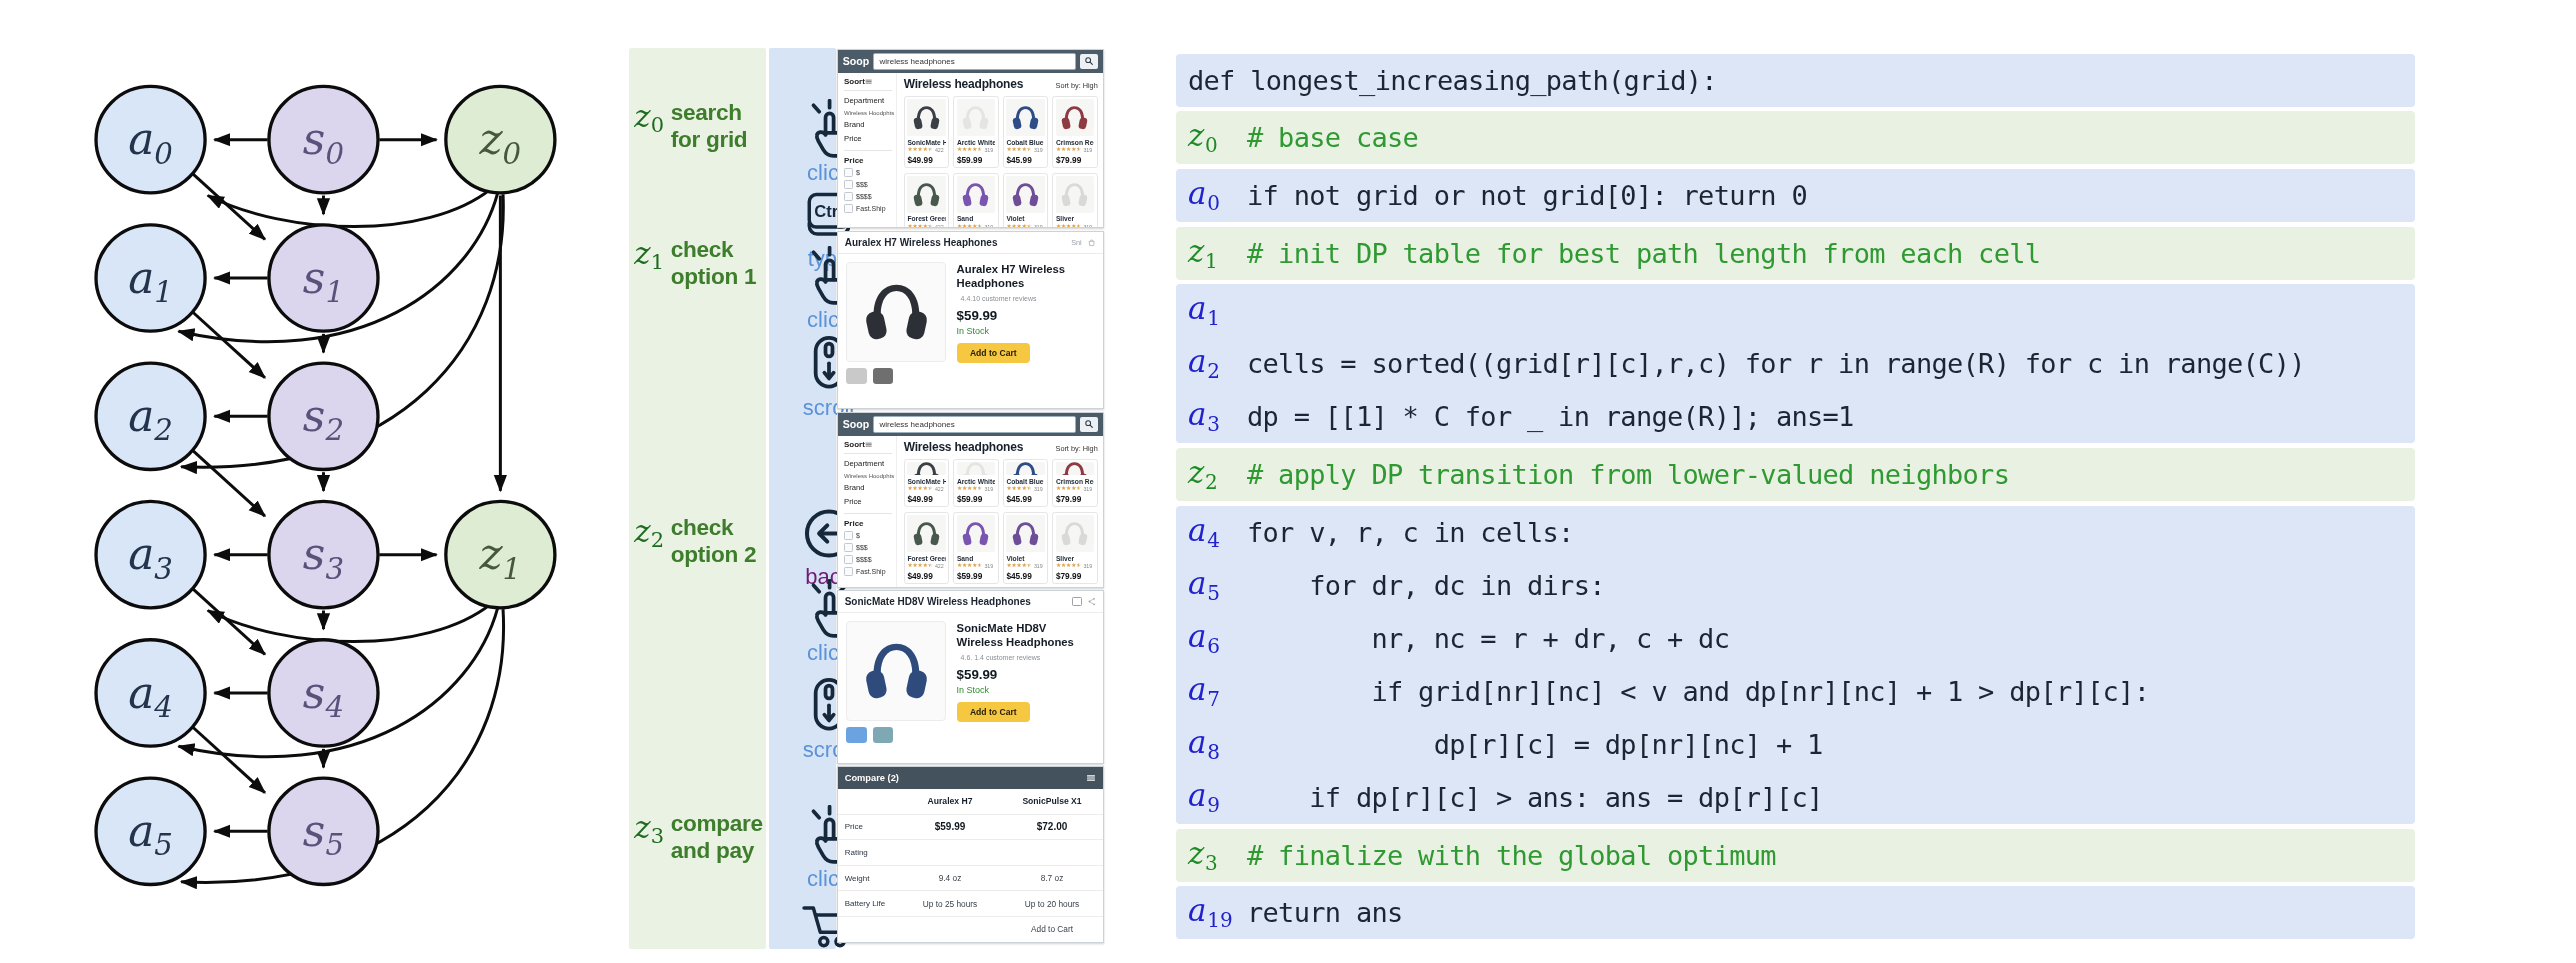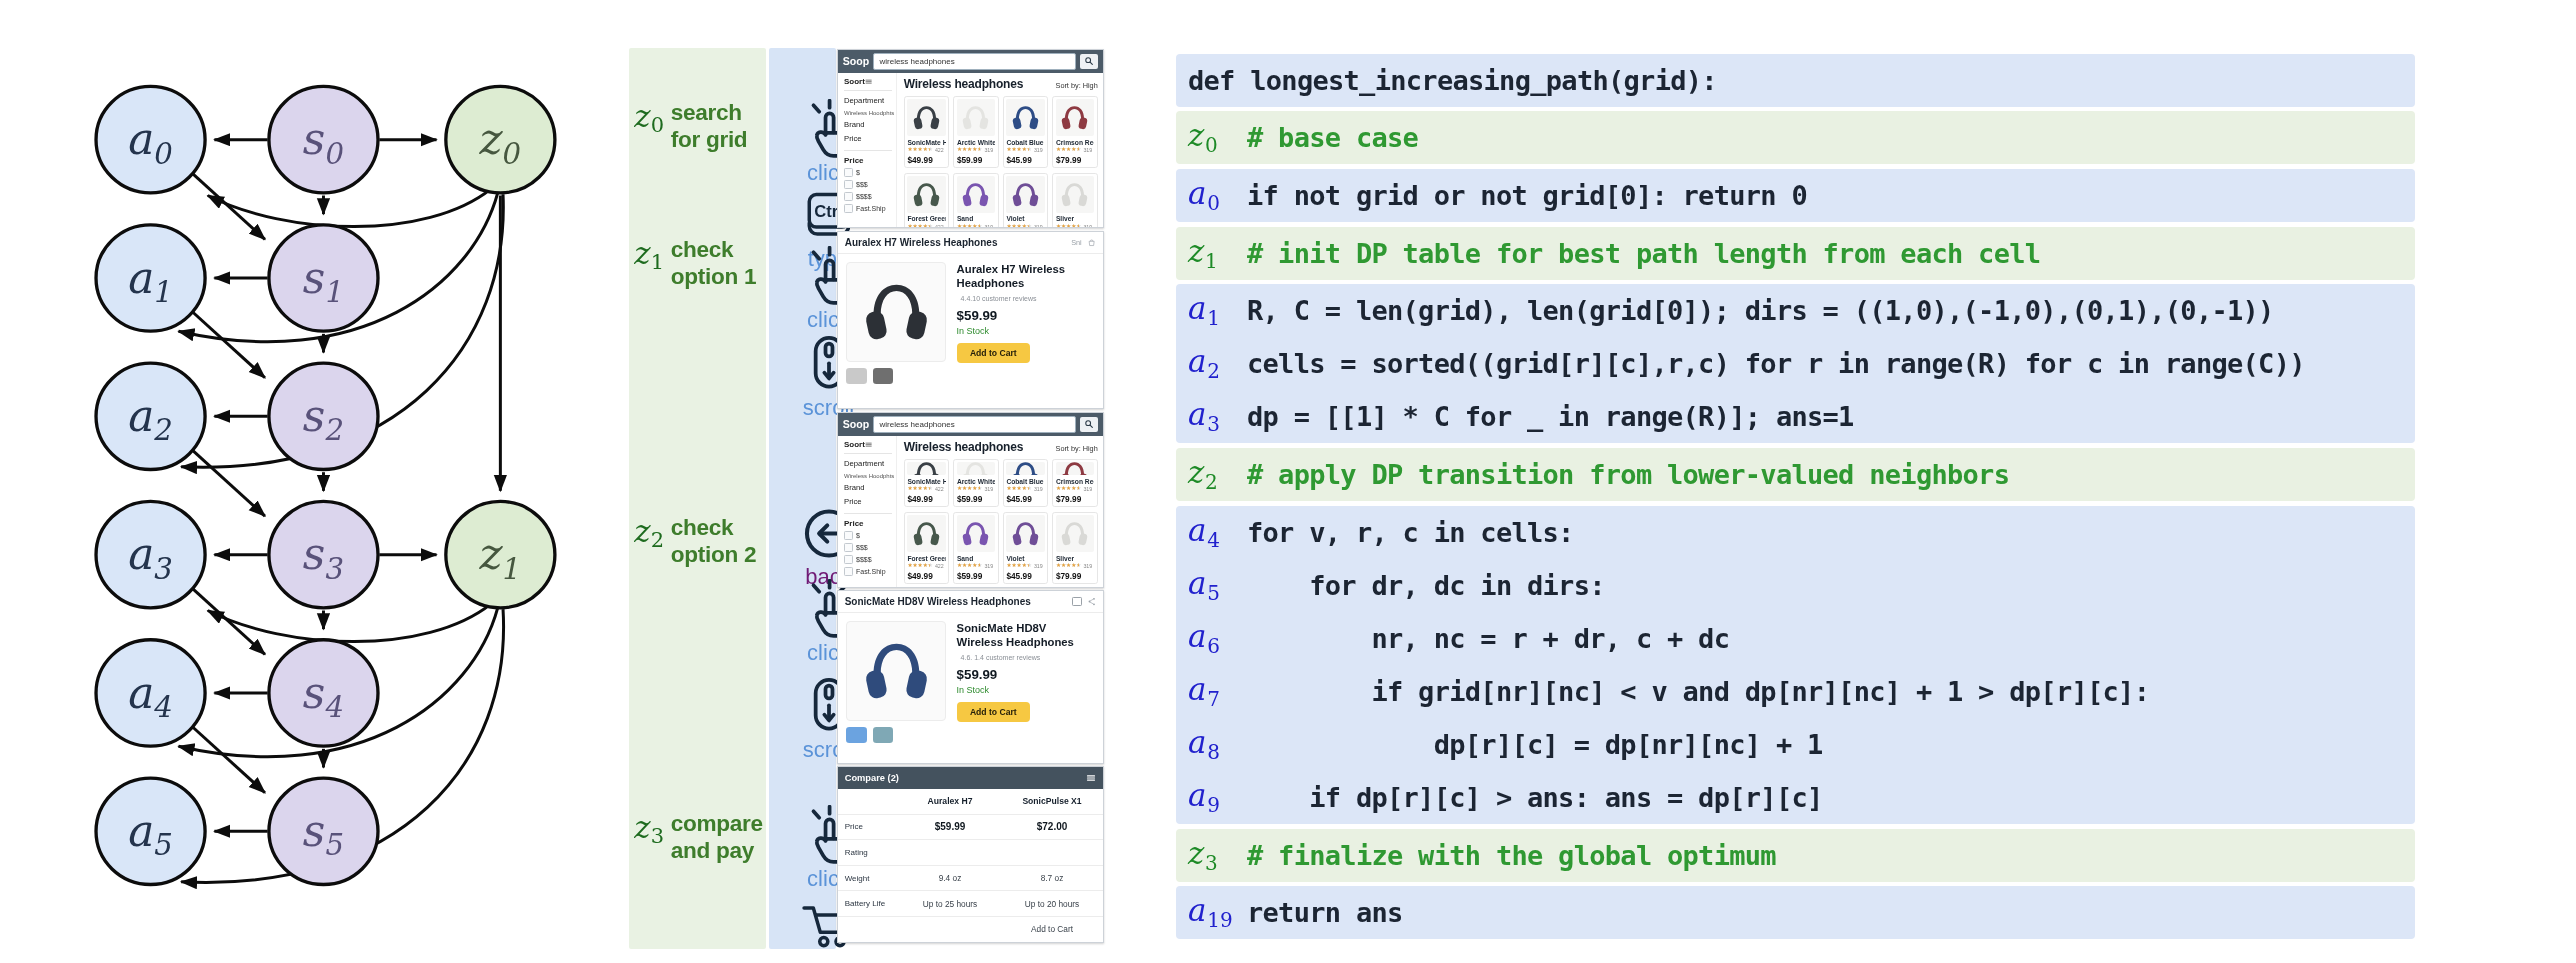"def longest_increasing_path(grid):" .code-text { font-weight: 700 -> 400 }
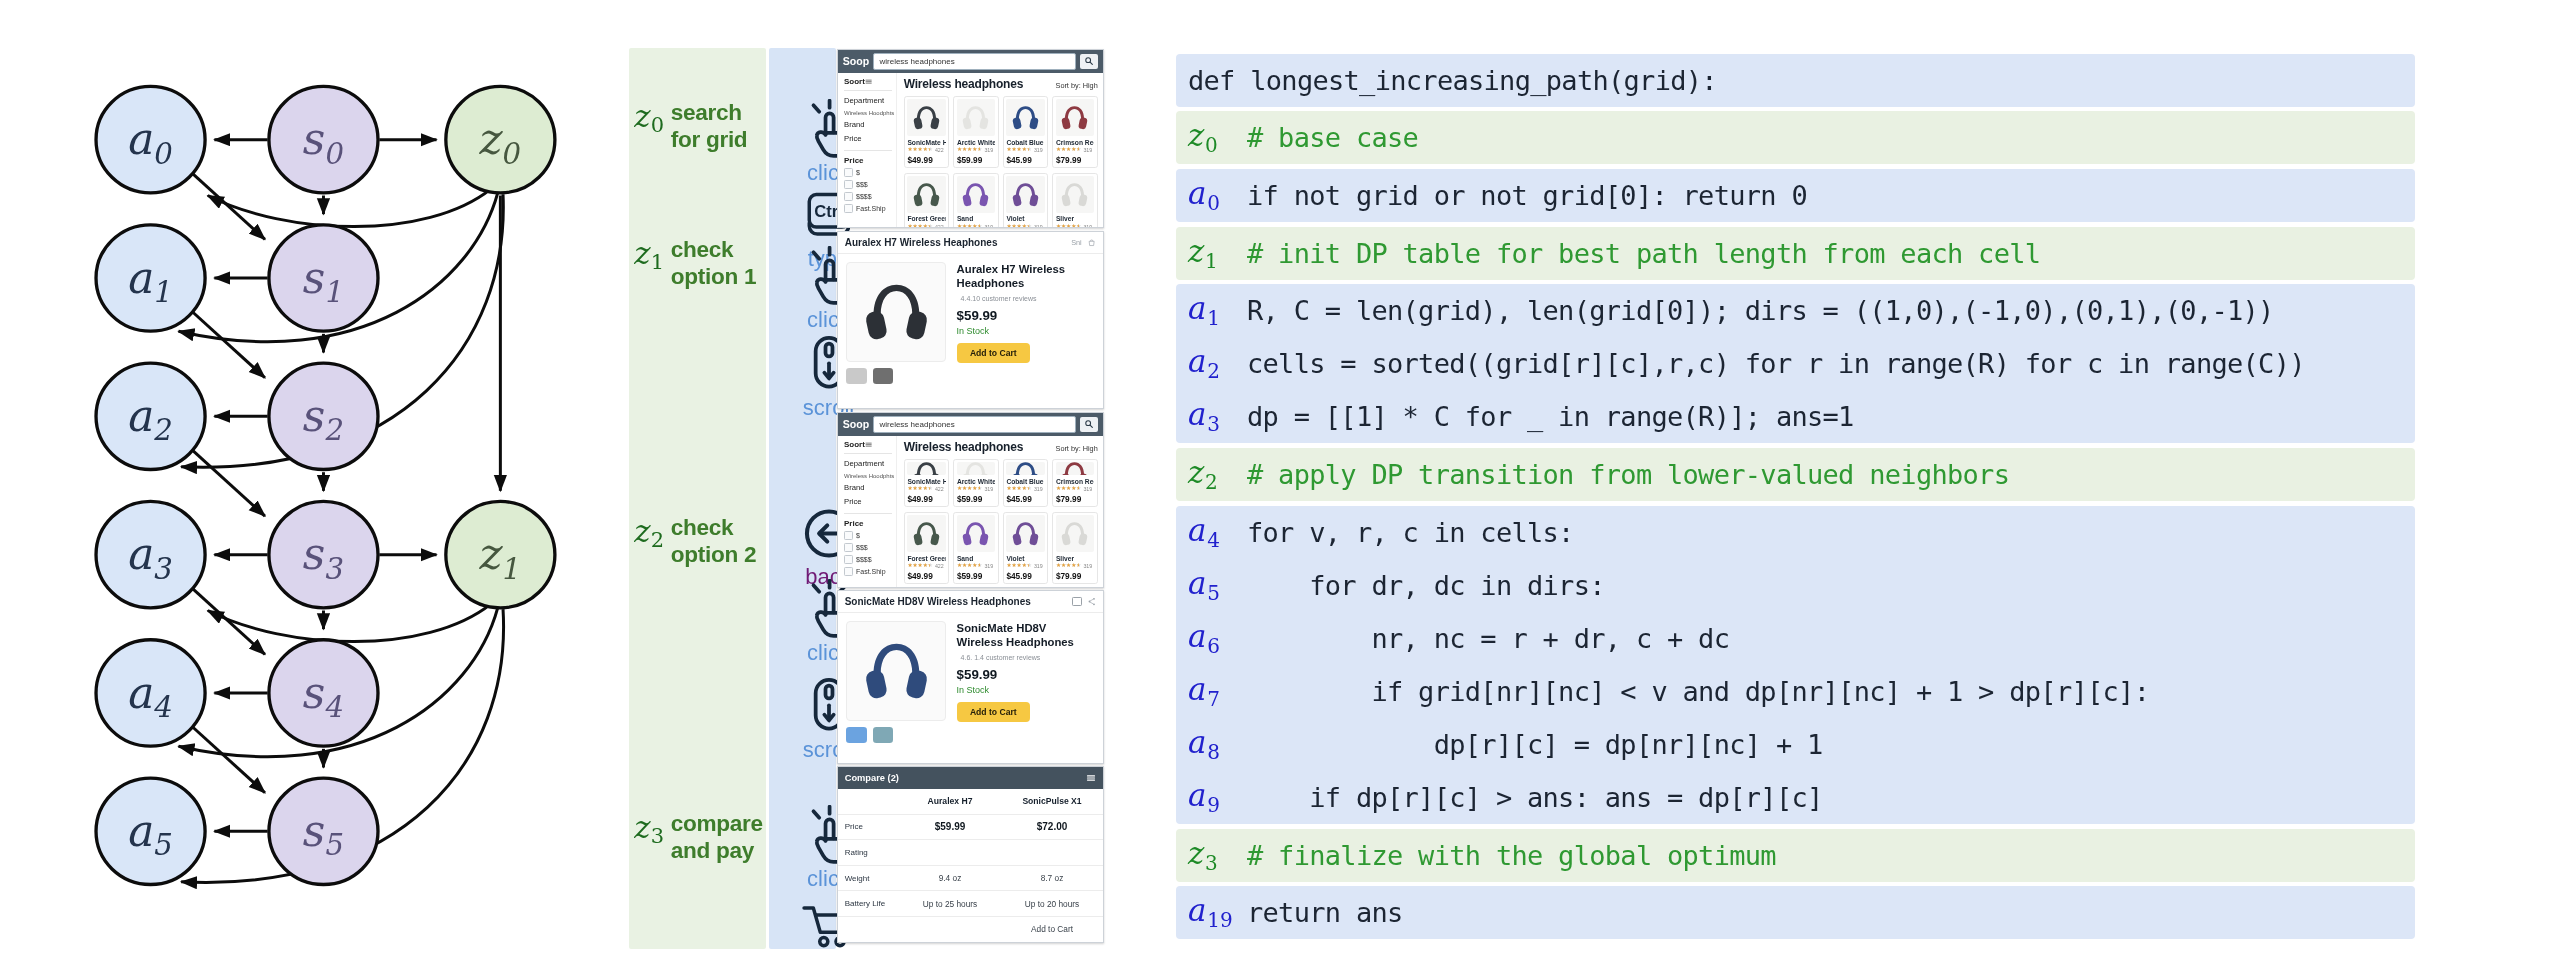"R, C = len(grid), len(grid[0]);" span.code-text { html: <span>R, C = len(grid), len(grid[0]); dirs = ((1,0),(-1,0),(0,1),(0,-1))</span> -> none }
